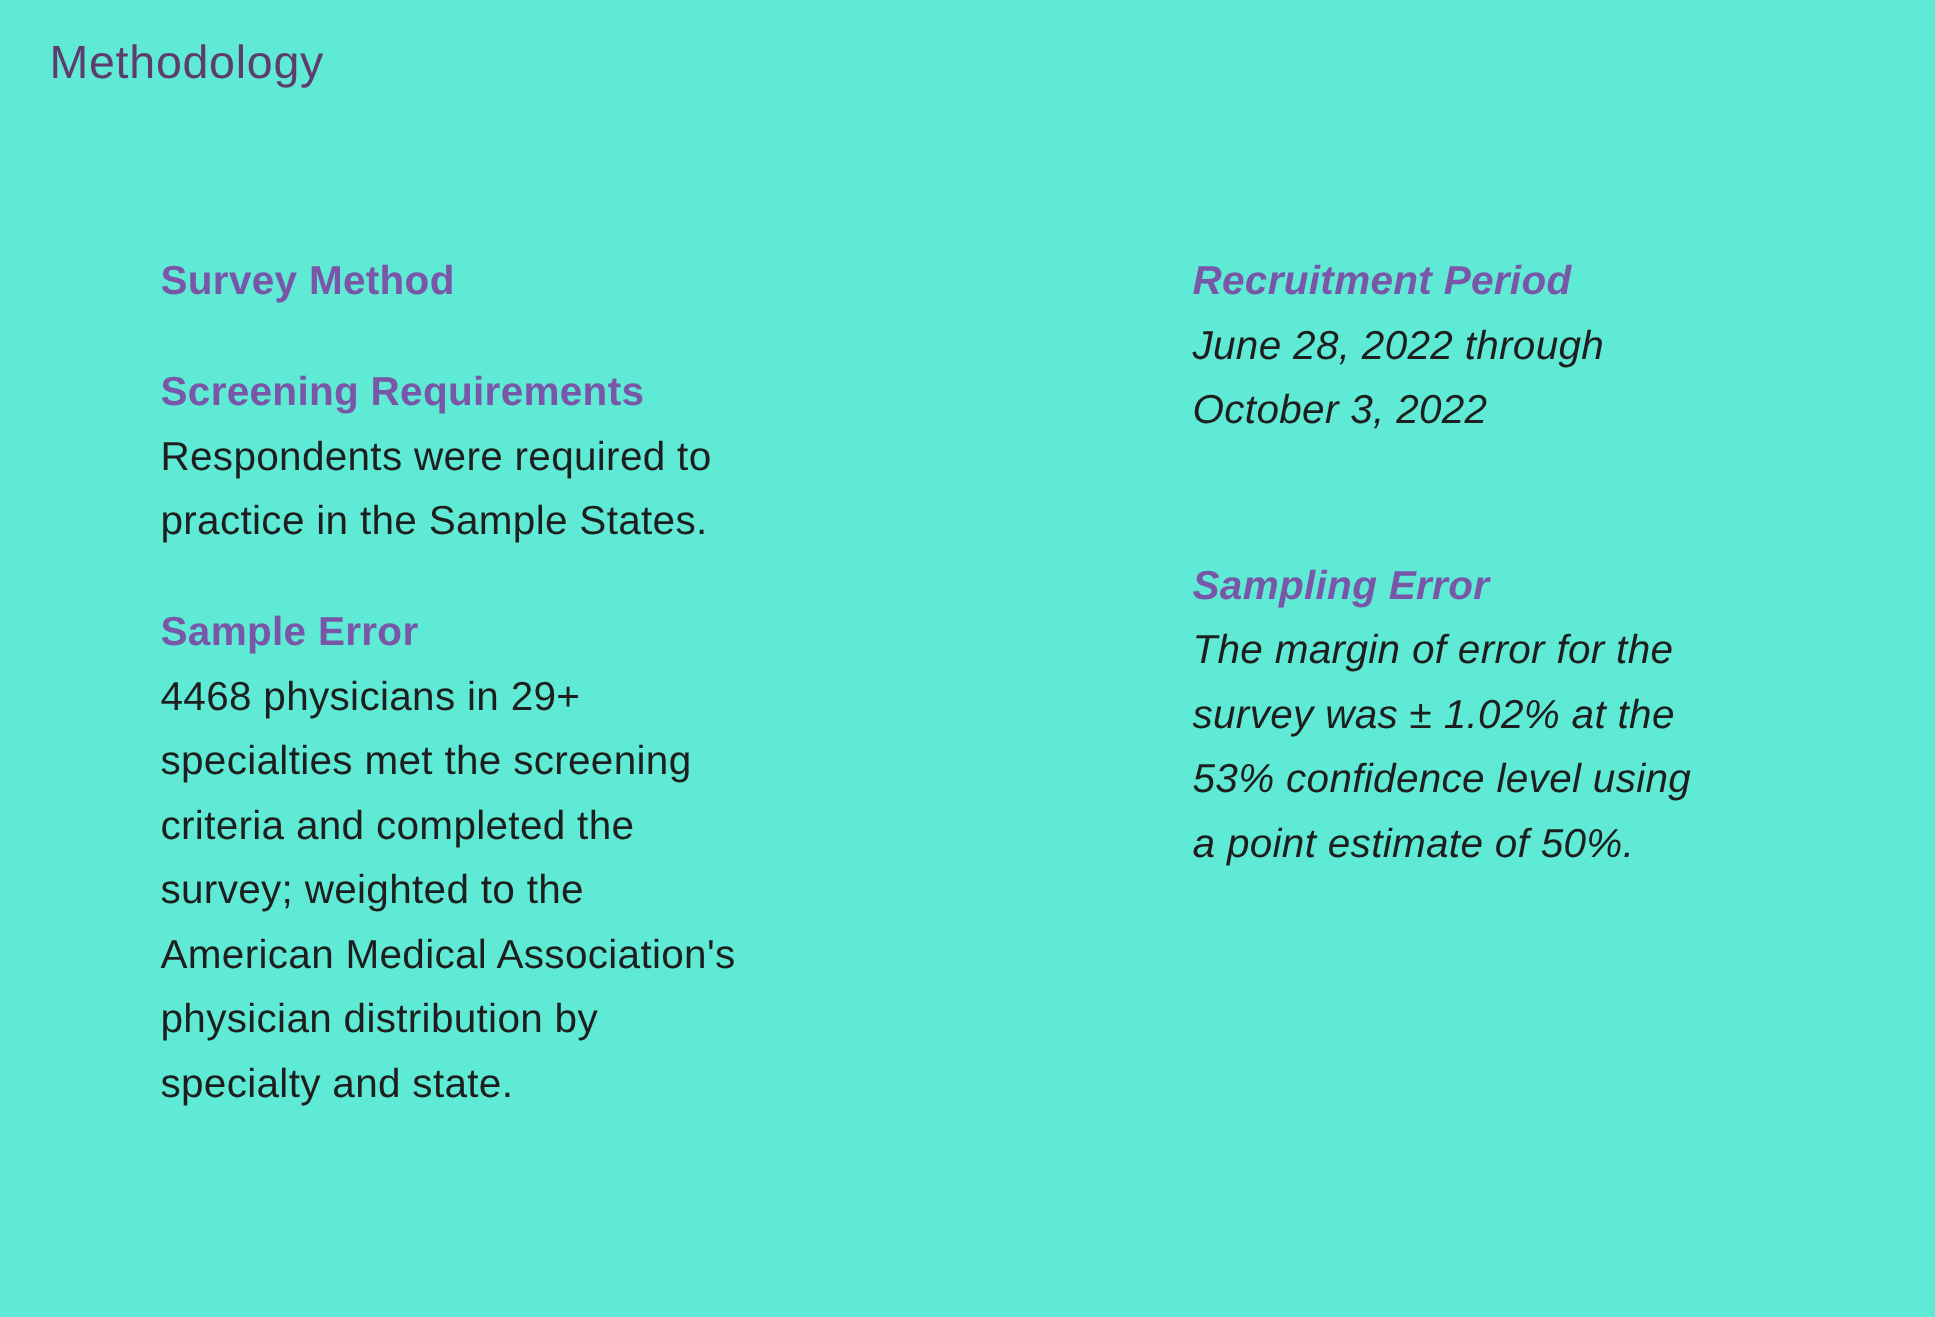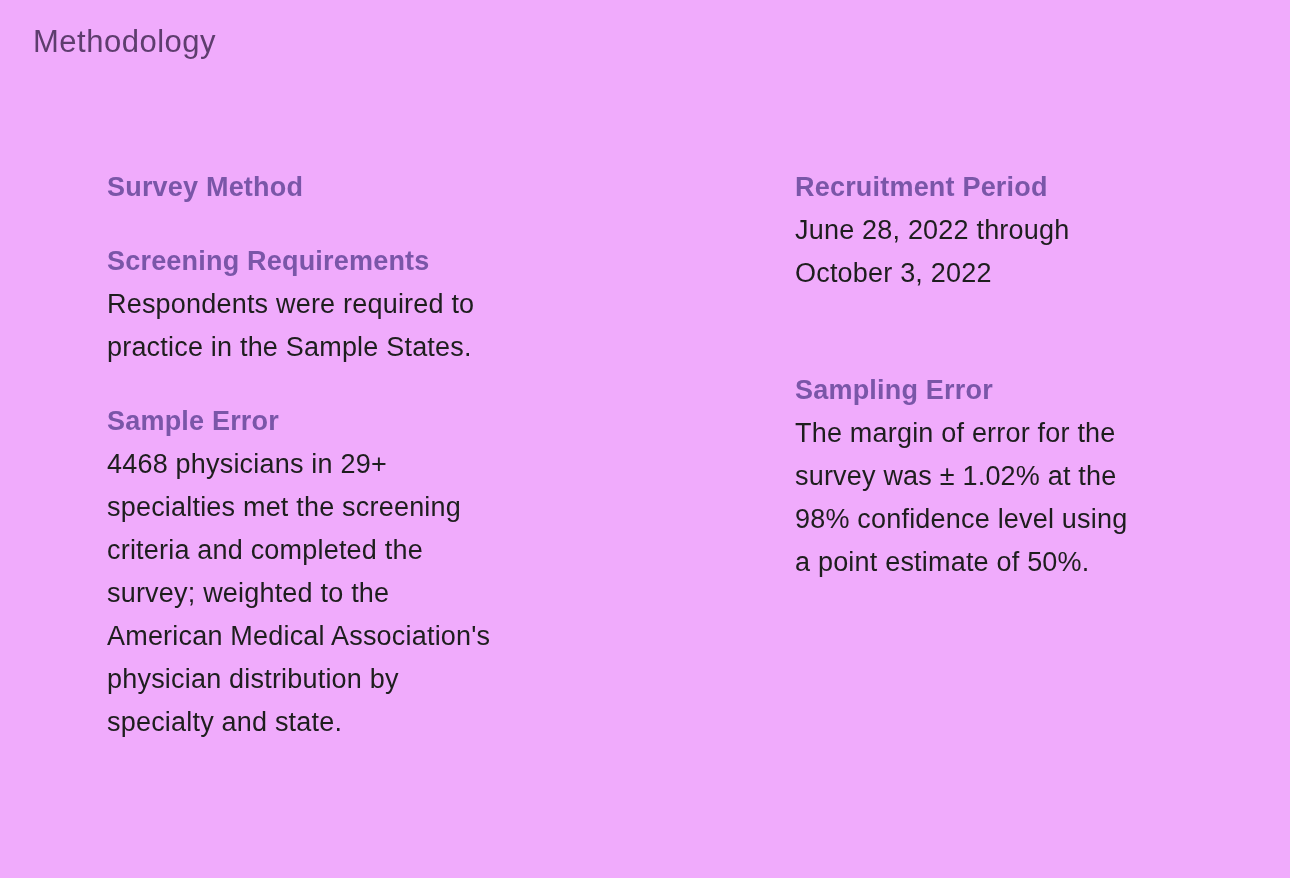"Methodology" .page { background: #f0abfc -> #5eead4 }
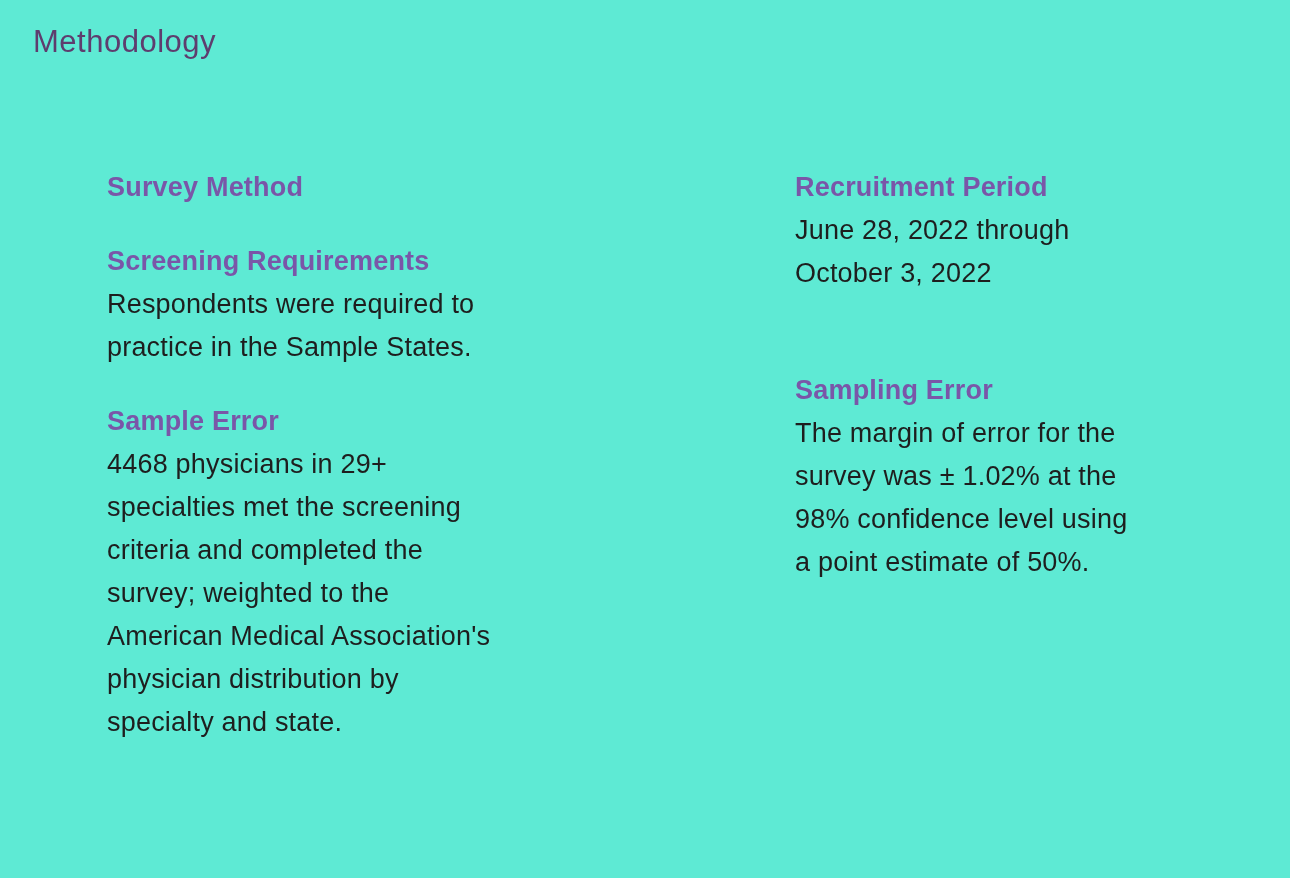"Recruitment Period" .col-right { font-style: none -> italic }
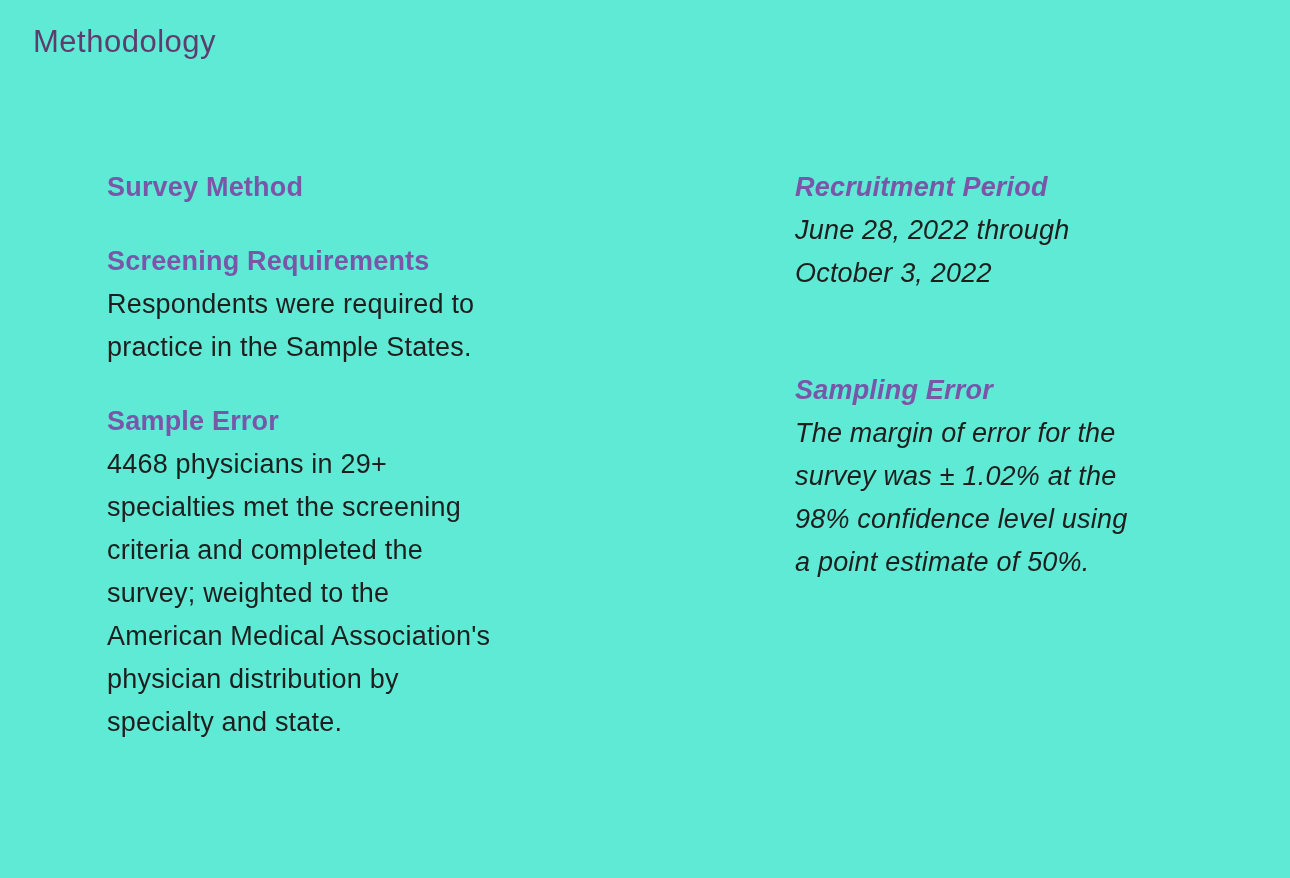"The margin of error for" p.sec-body { text: 98% -> 53% }
